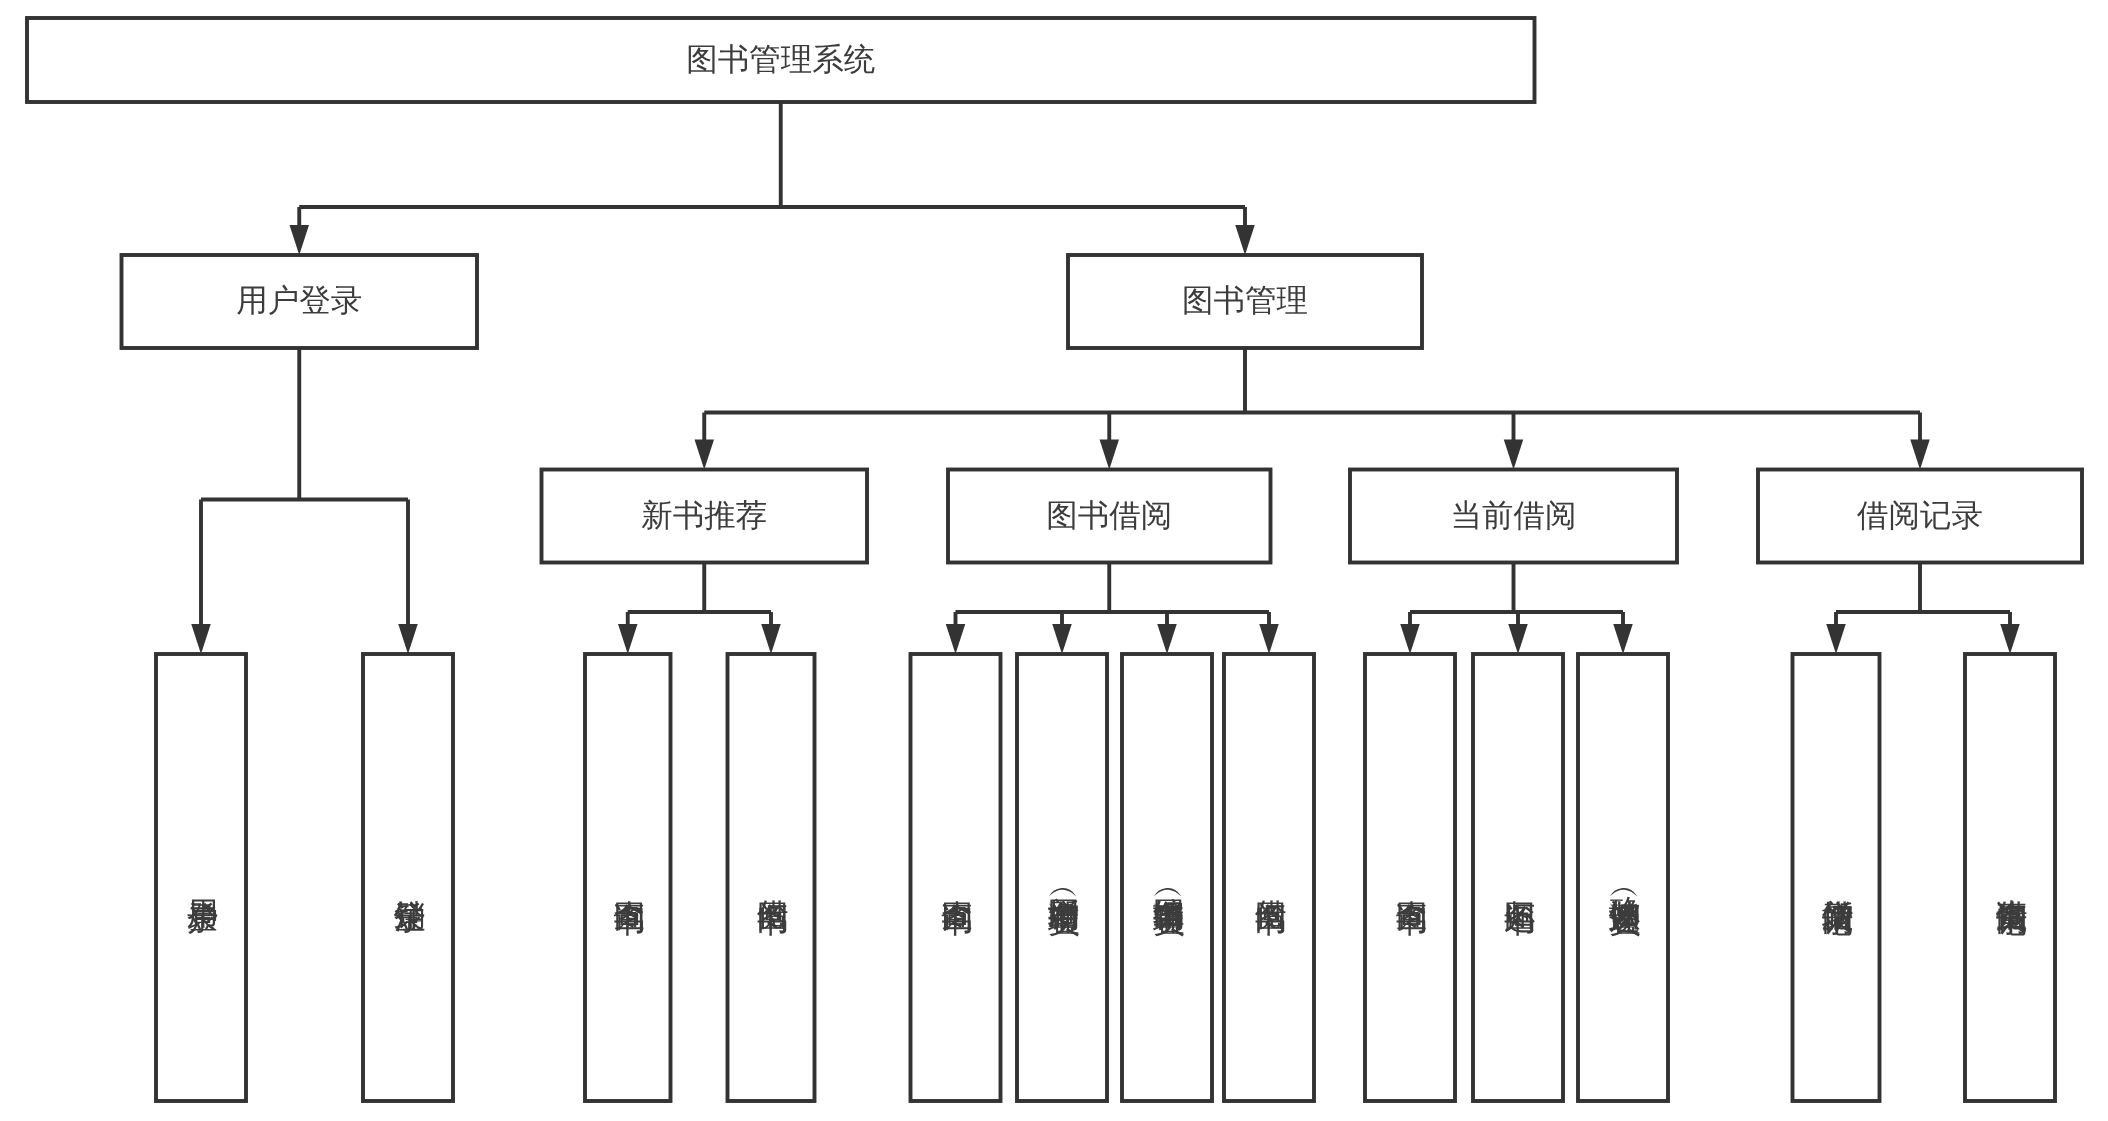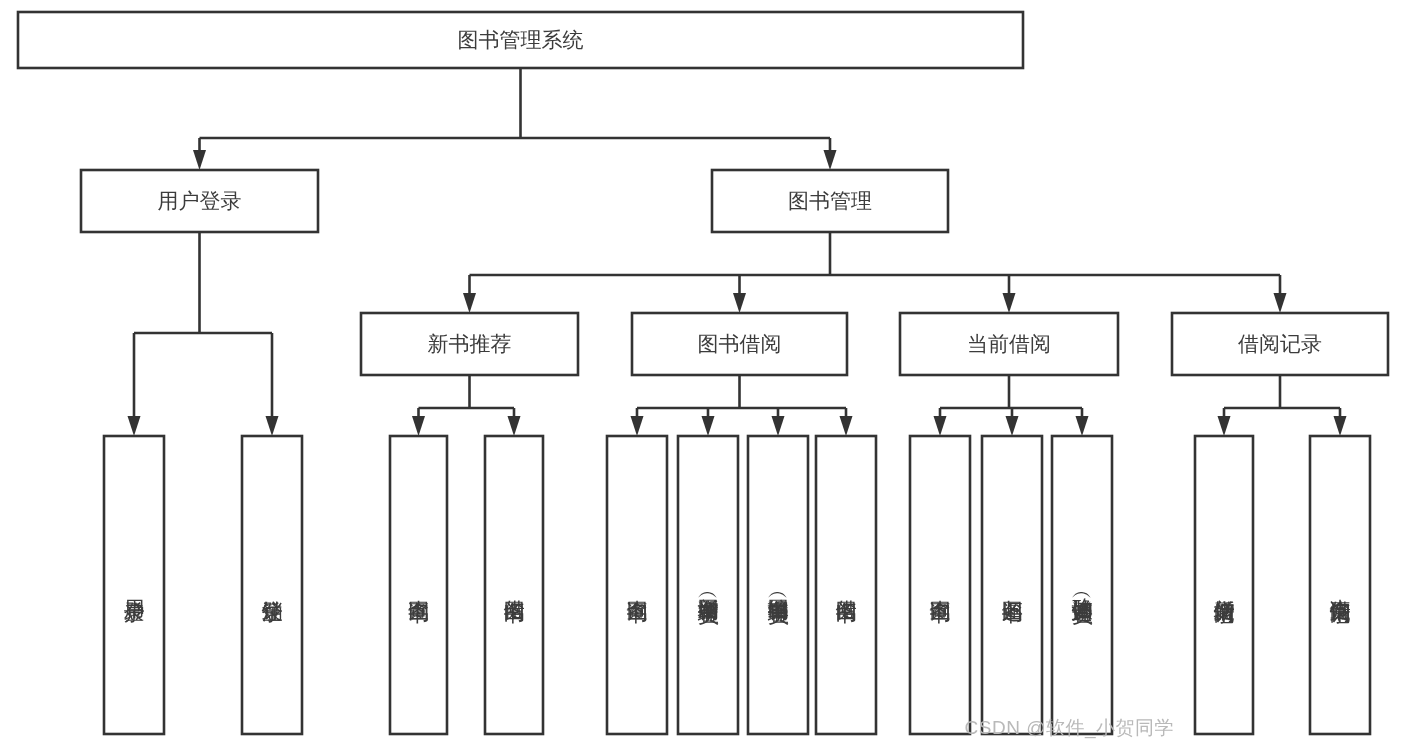"CSDN @软件_小贺同学" div.watermark { html: <div>CSDN @软件_小贺同学</div> -> none }
